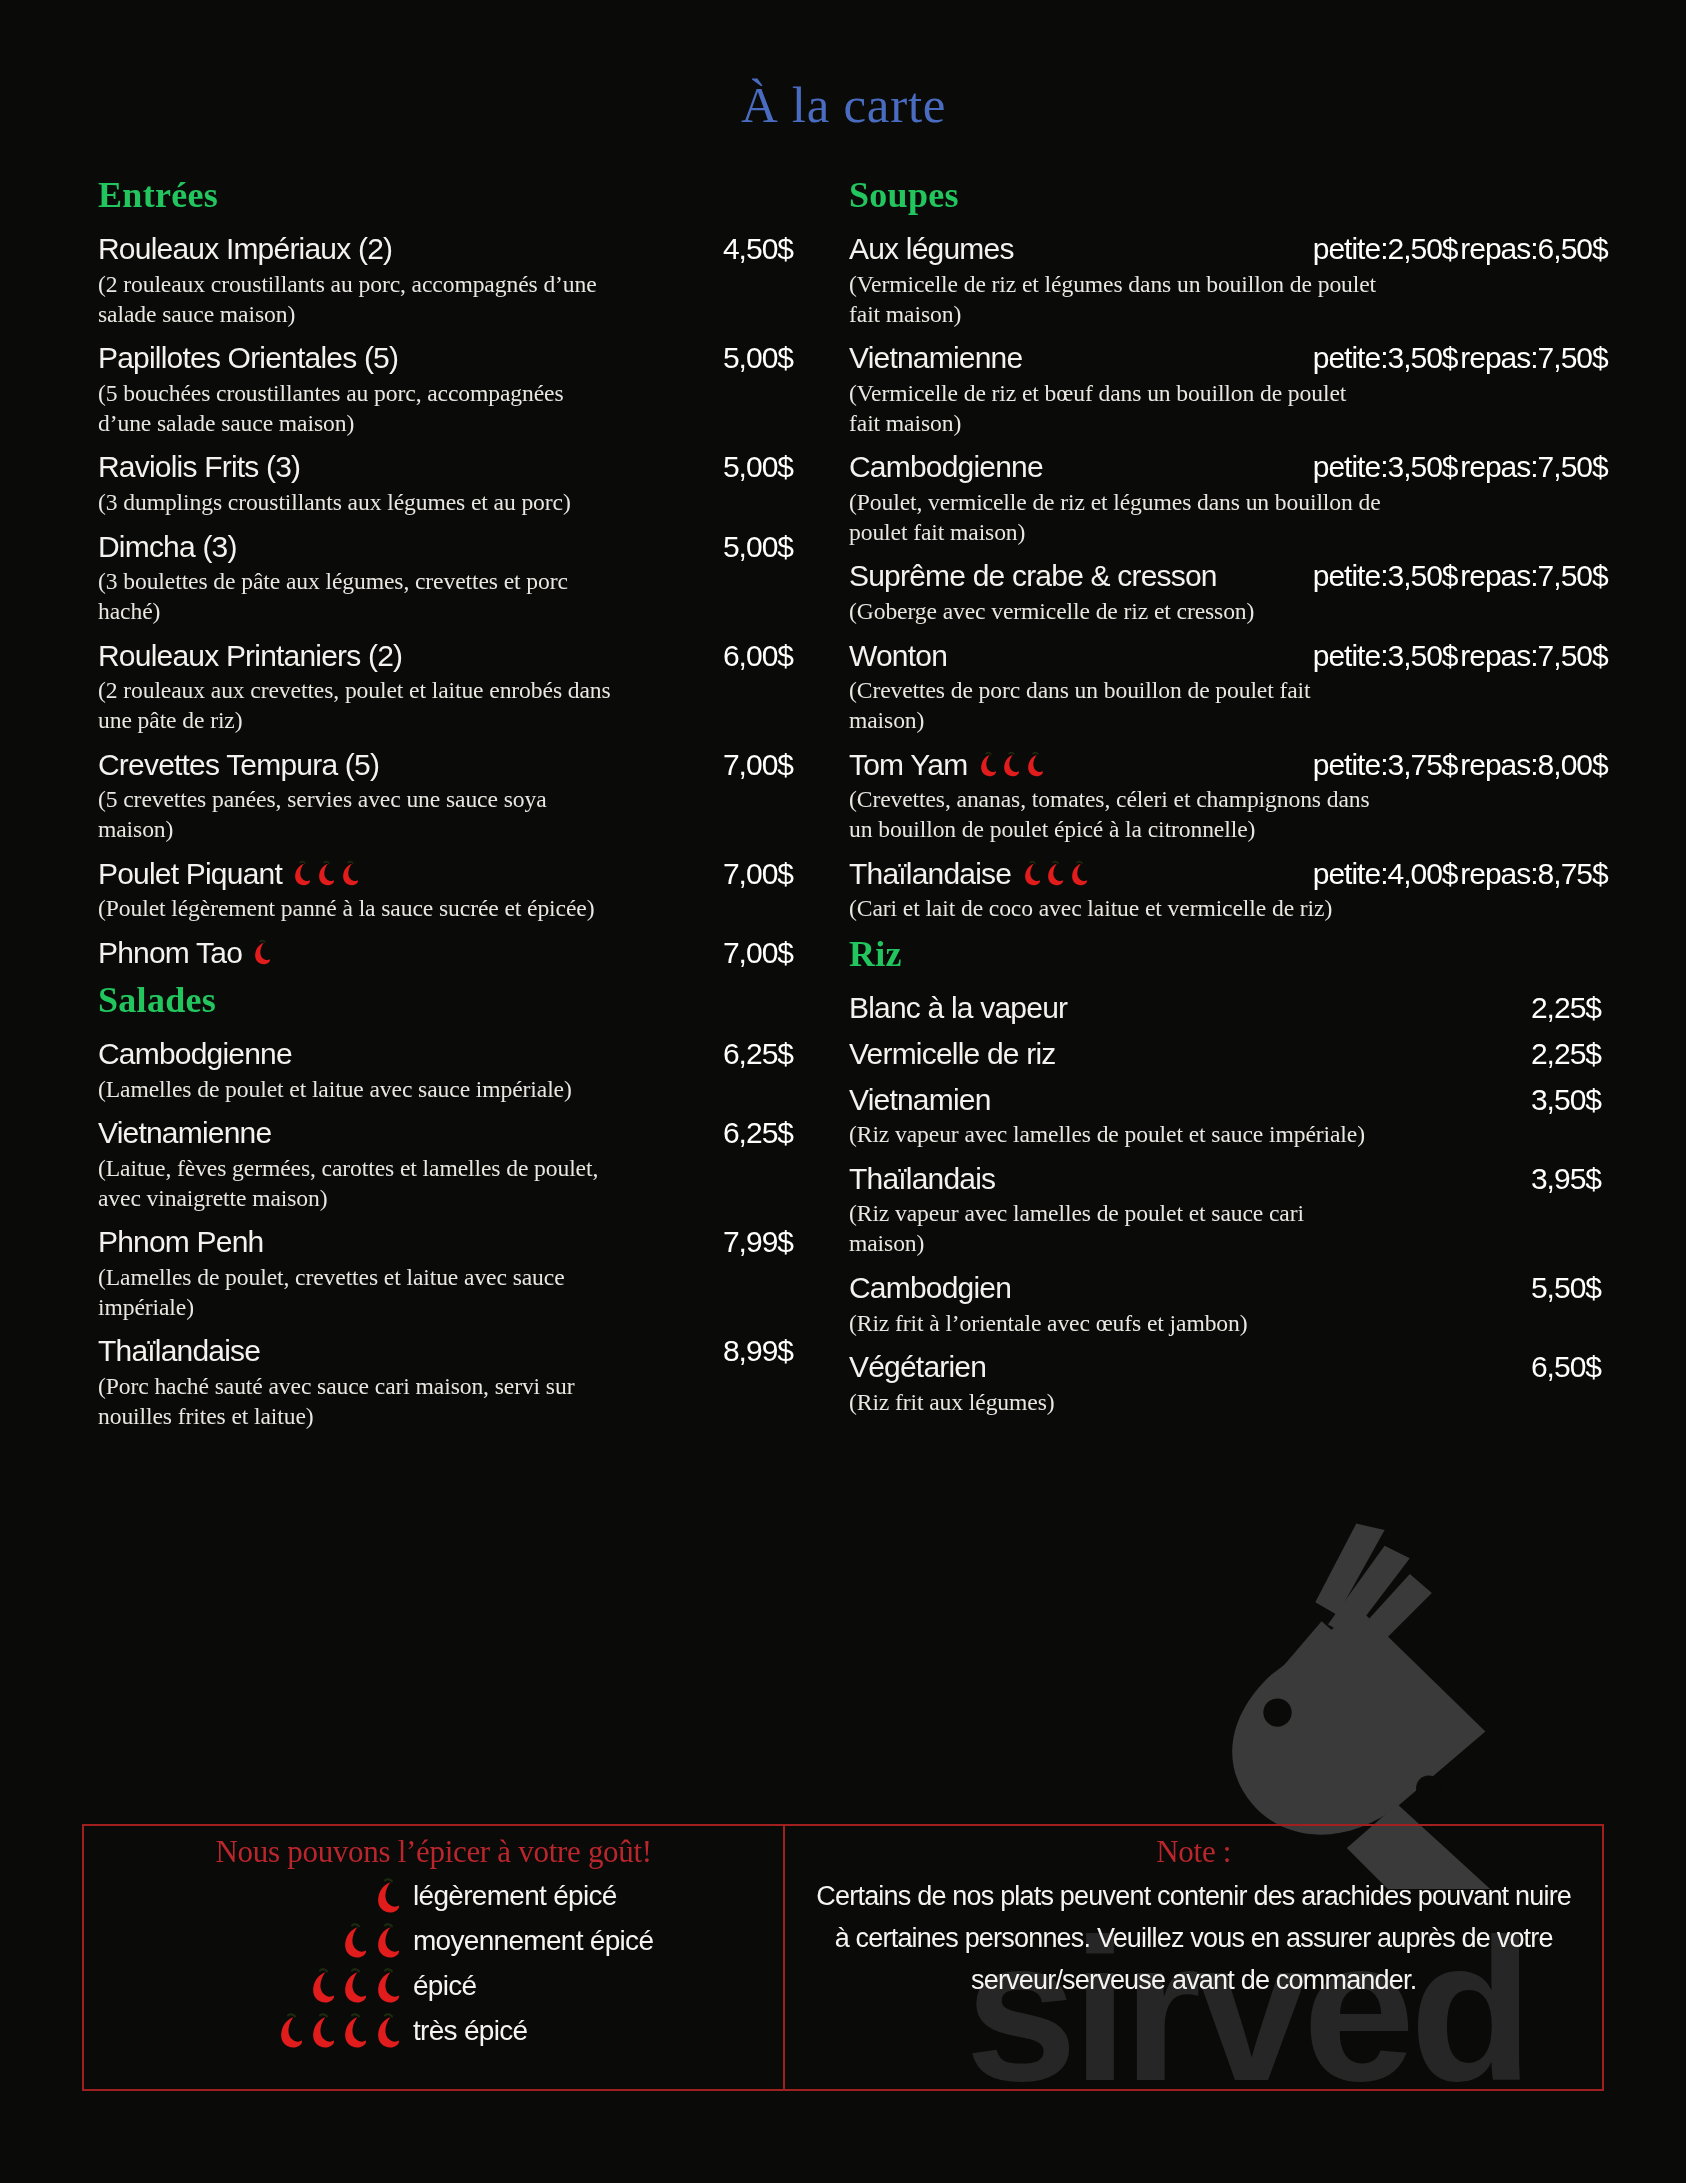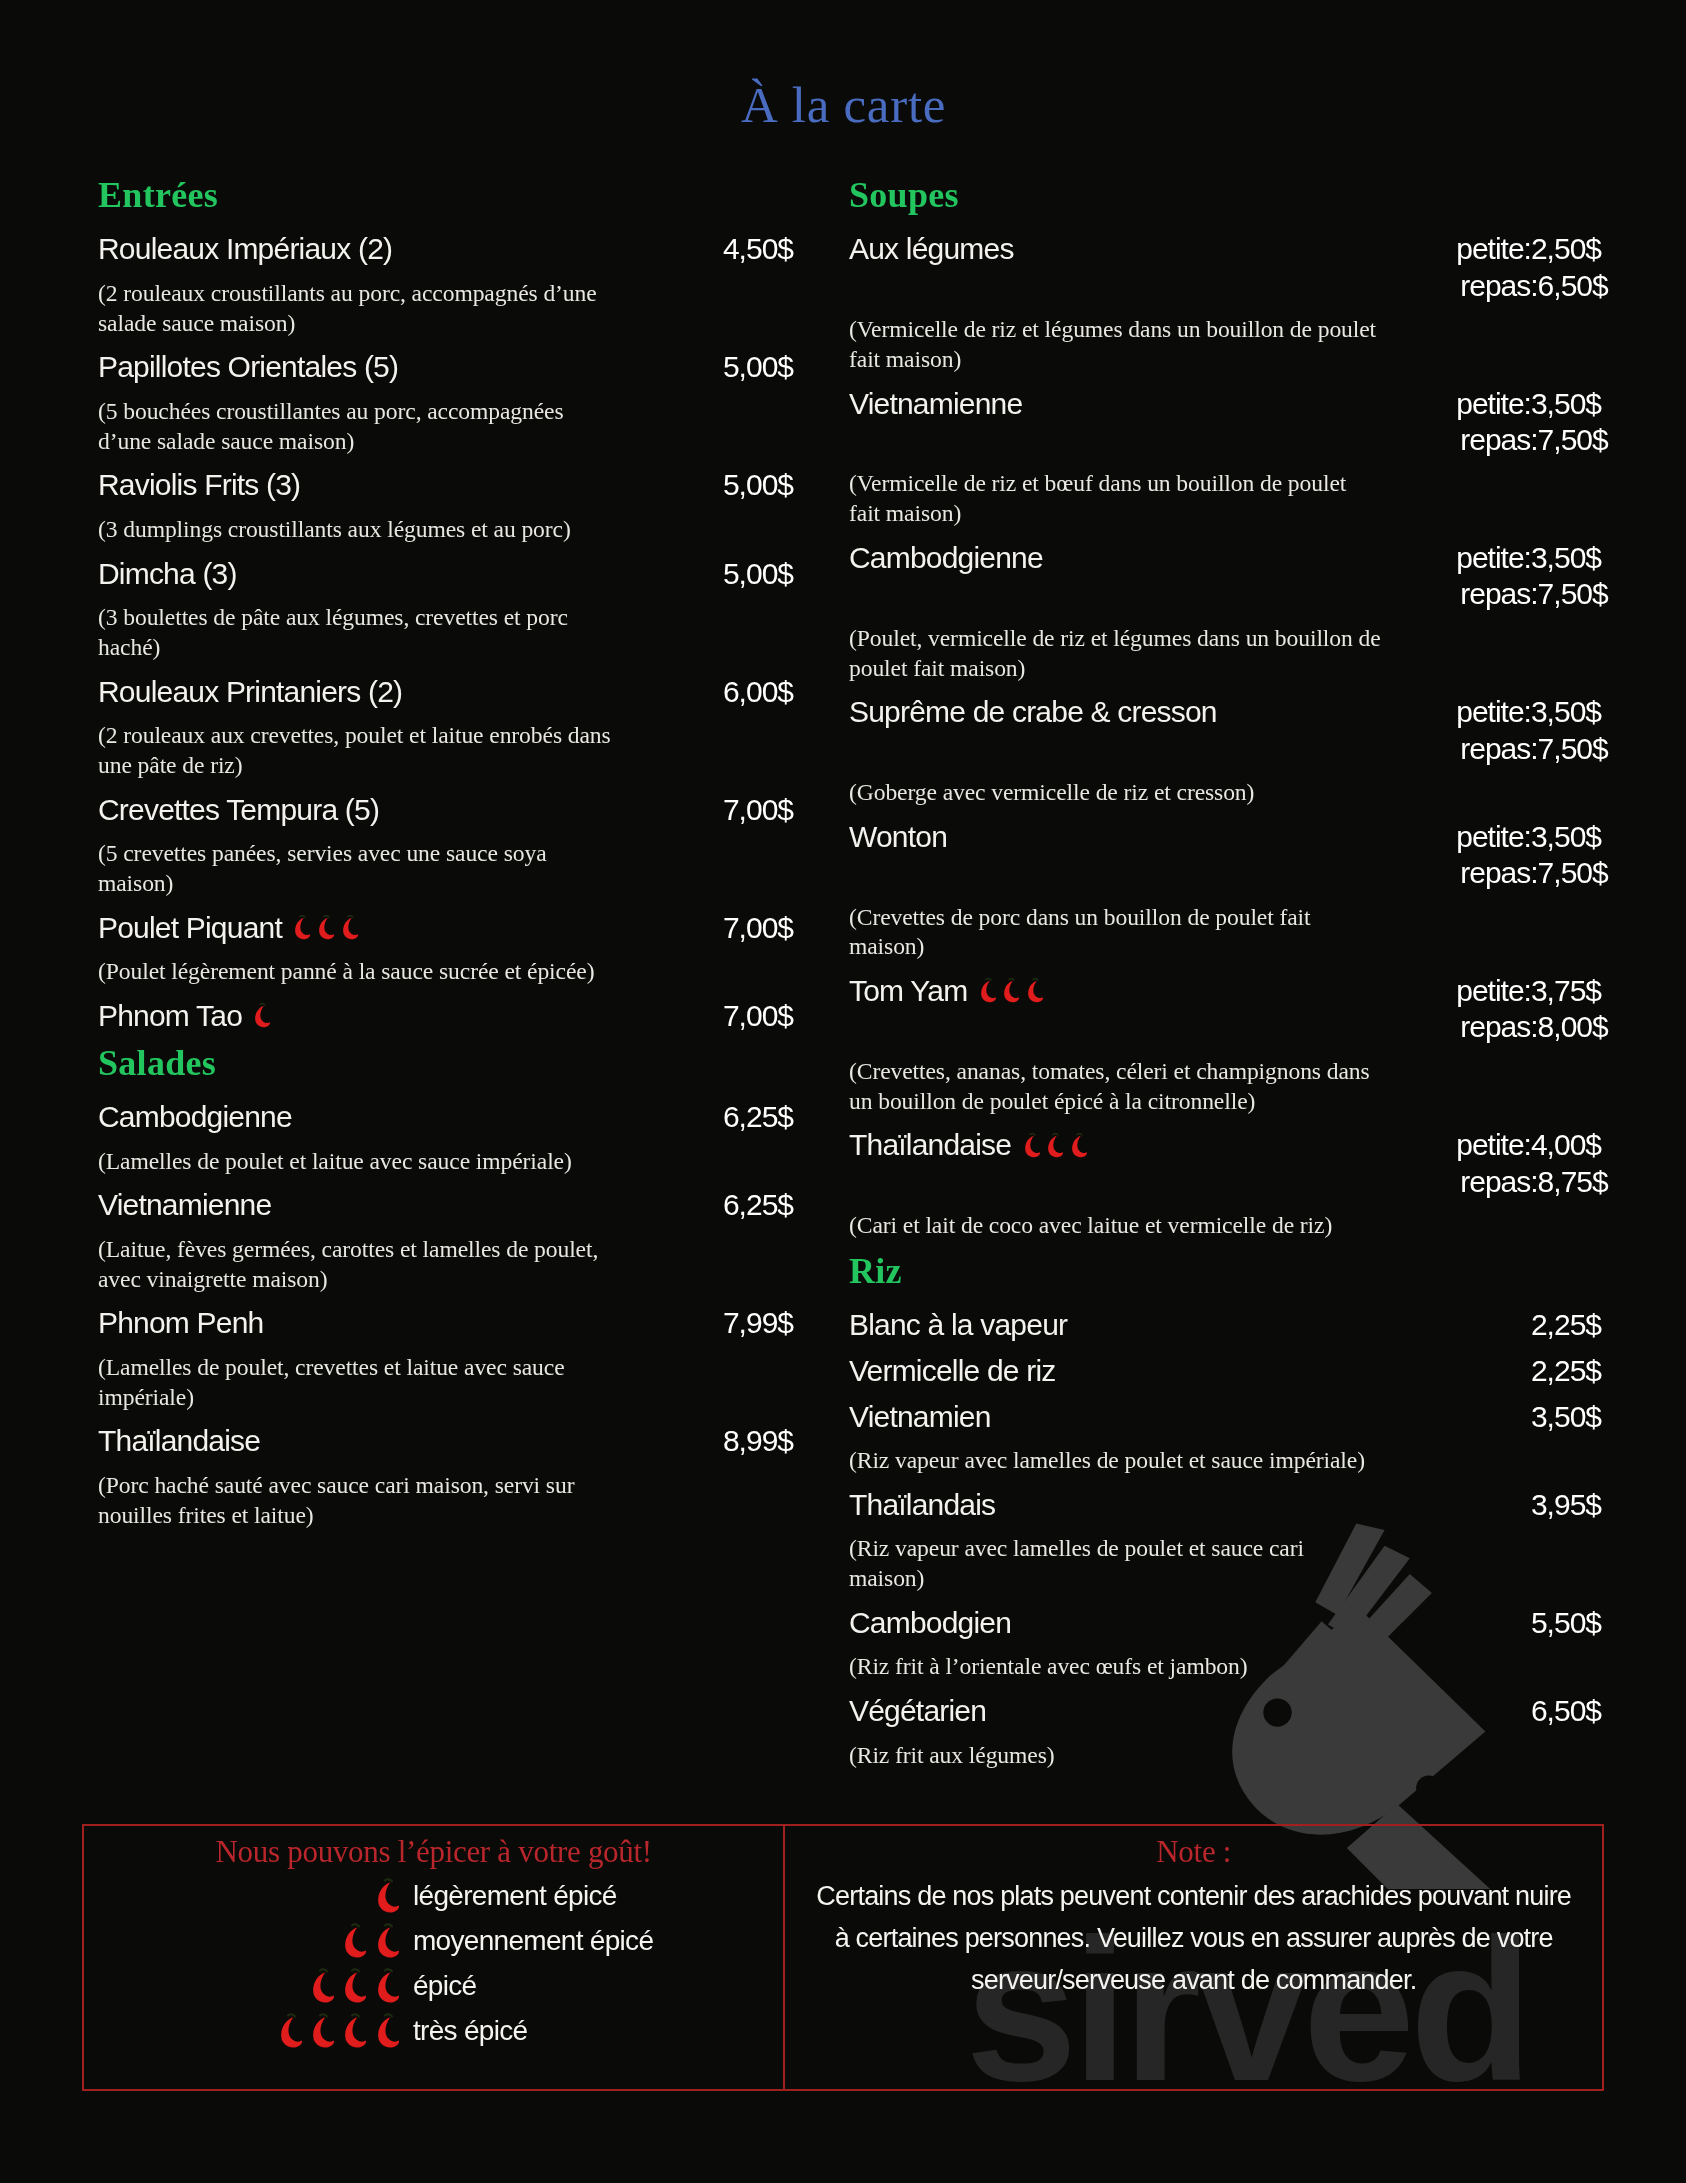"petite:2,50$" .price-stack { flex-direction: column -> row }
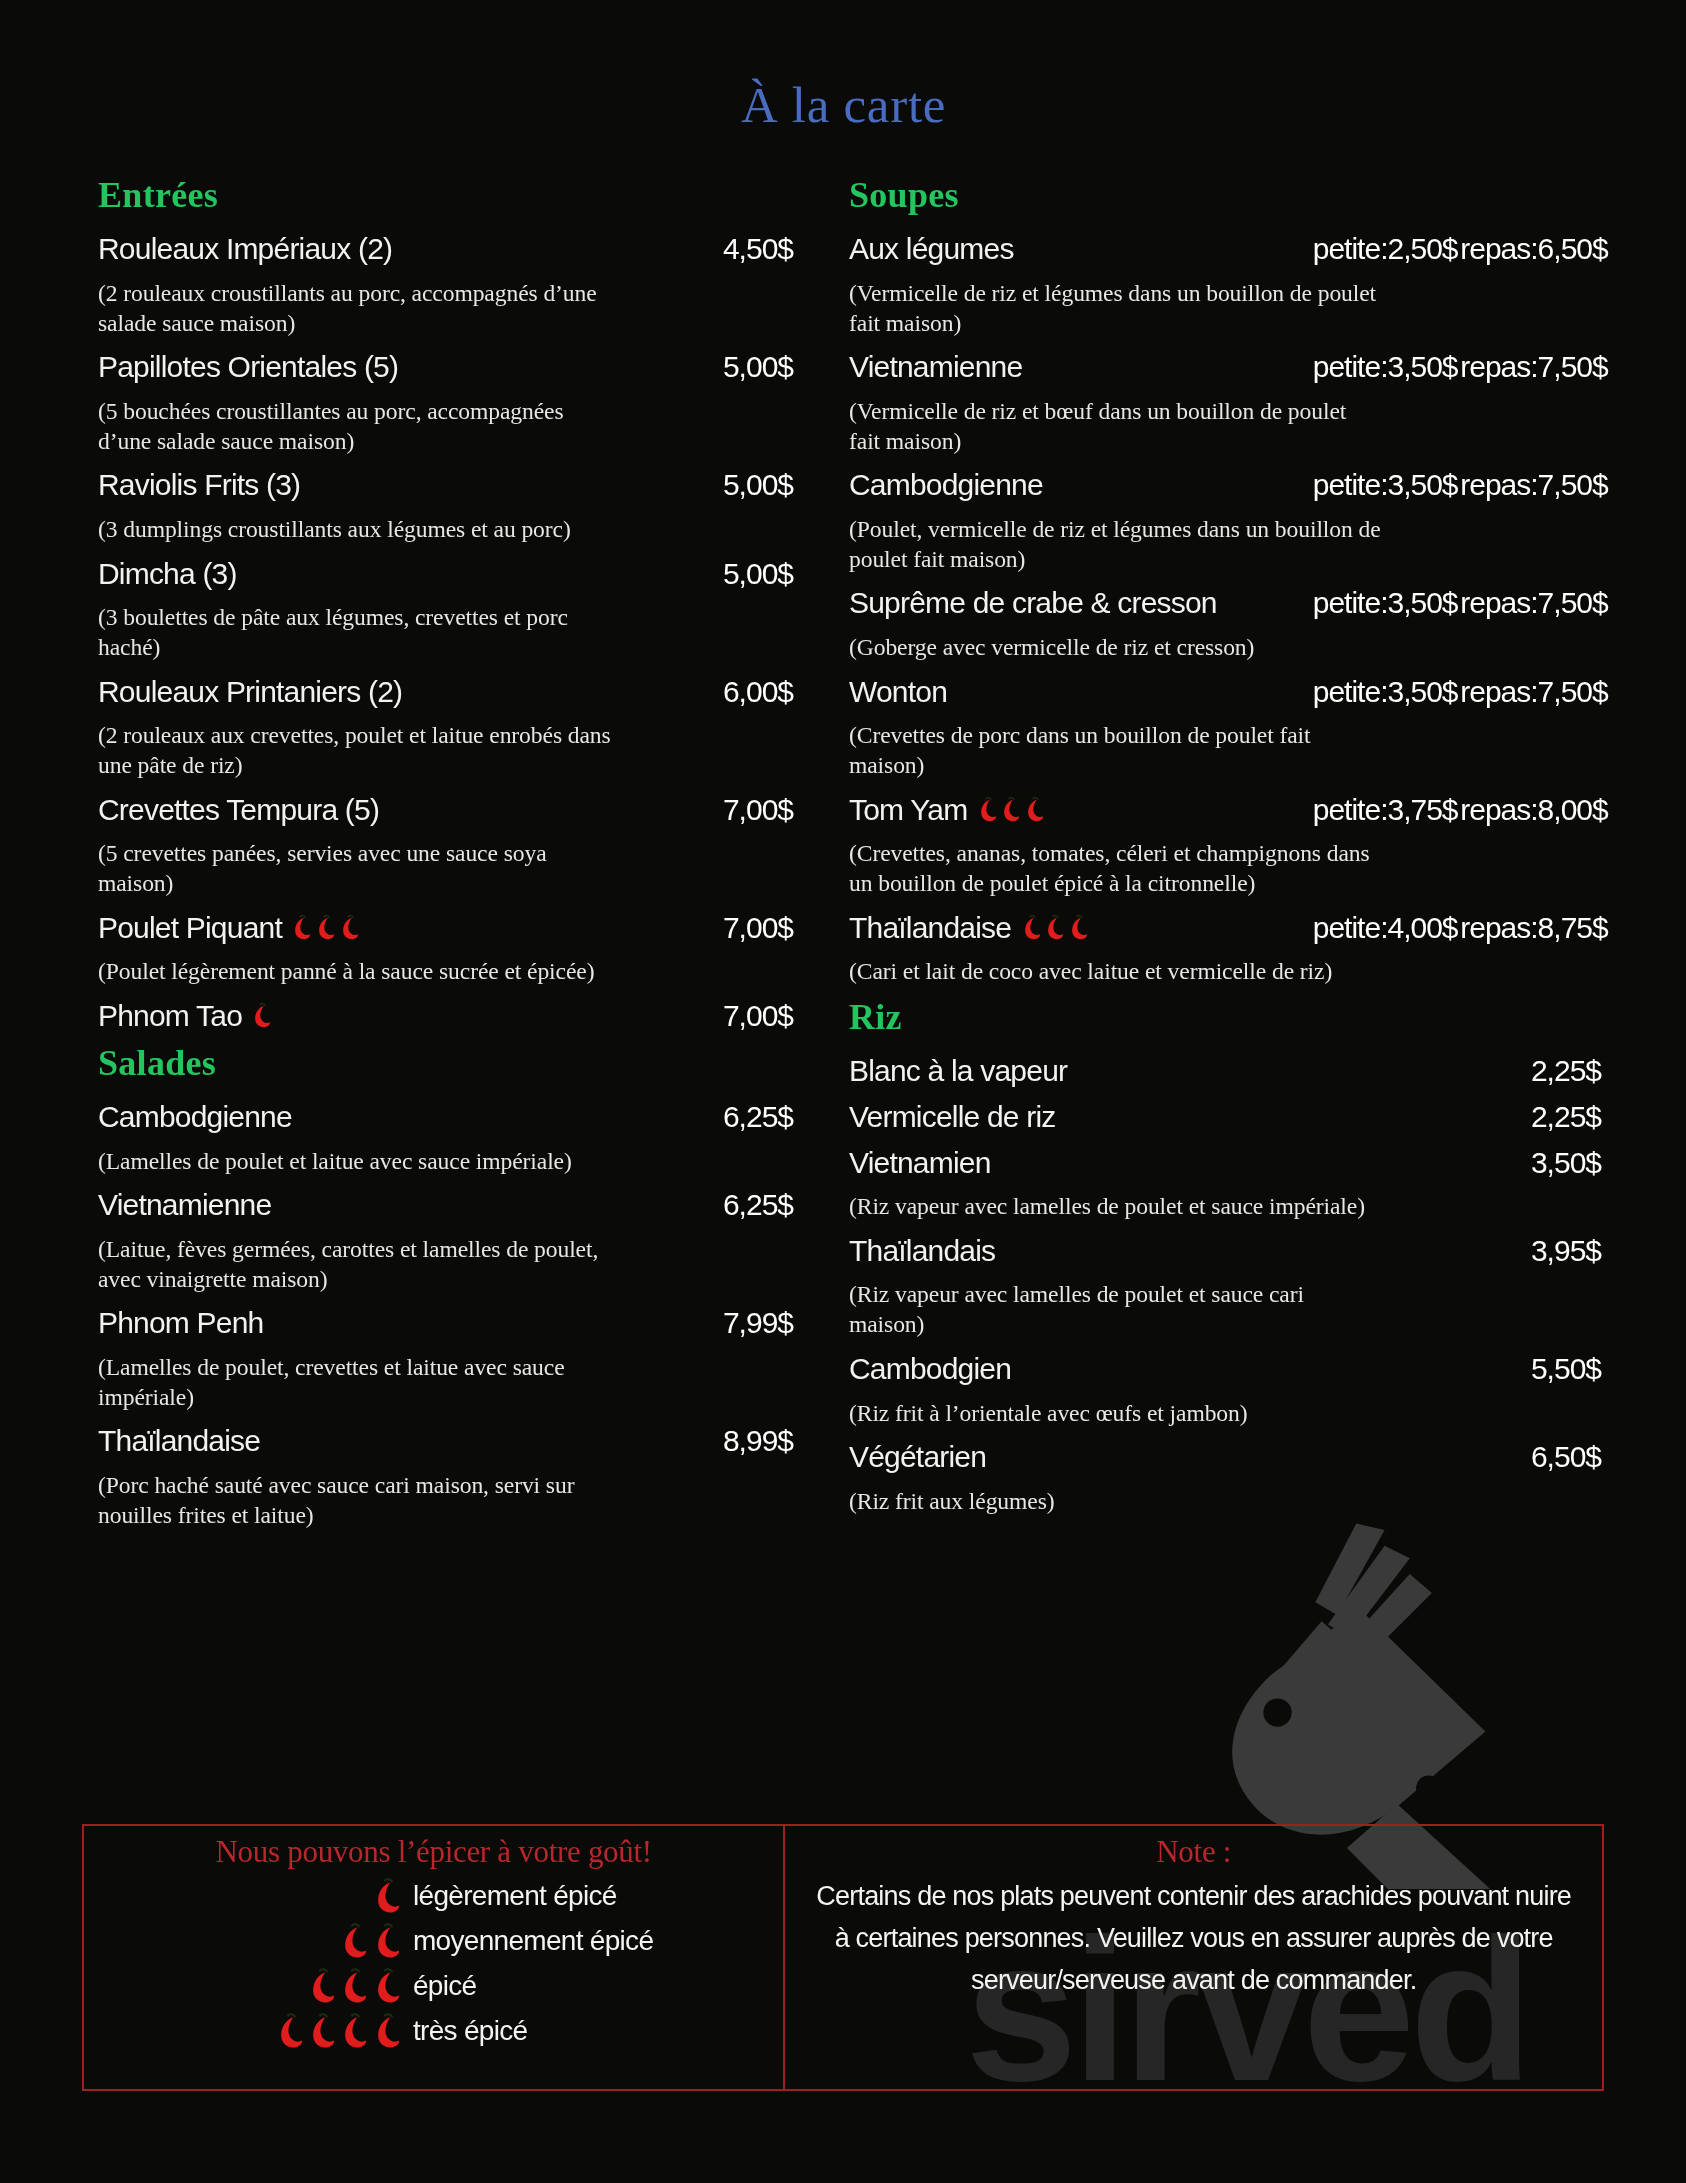"(2 rouleaux croustillants au porc," .item-desc { margin-top: 13px -> 4px }
